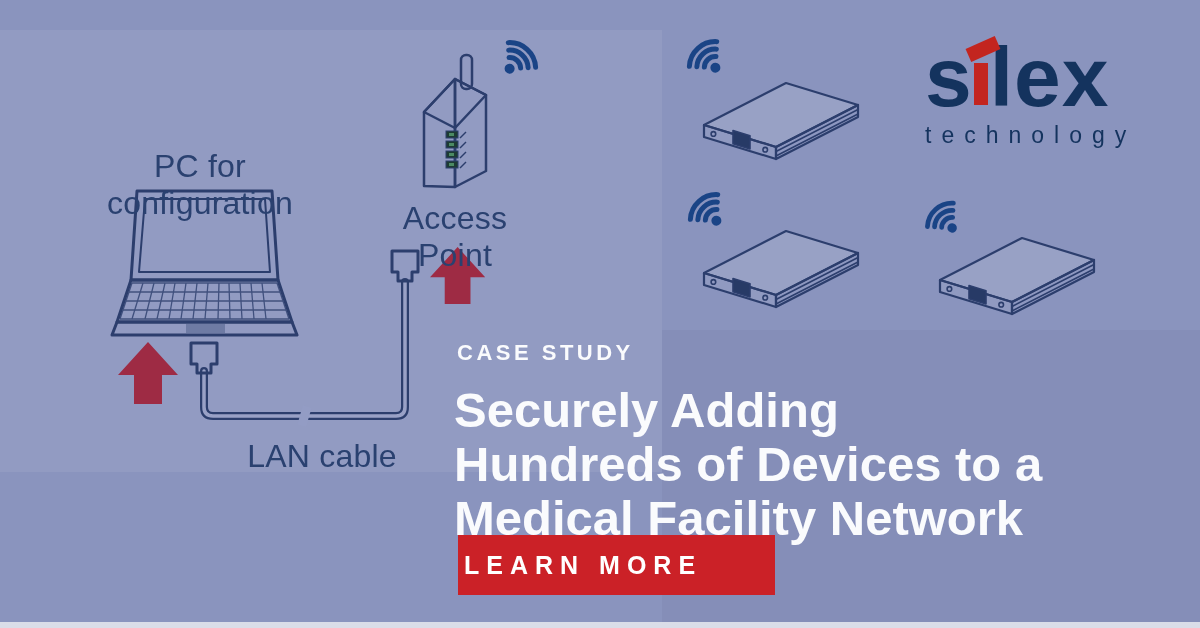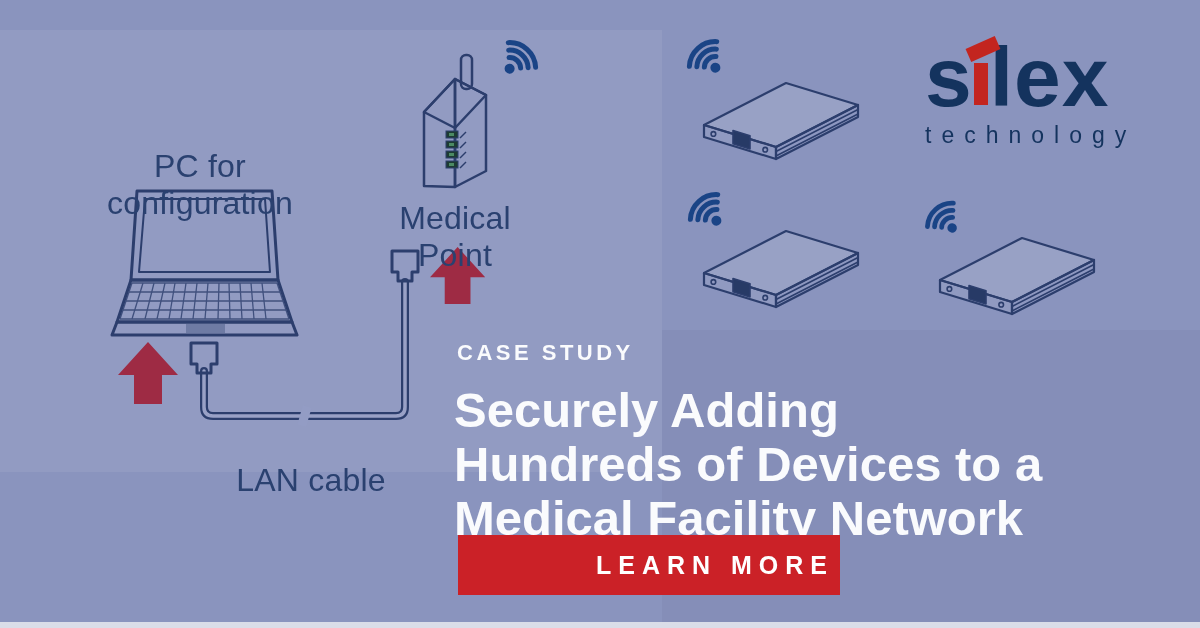"Medical Point" div.diagram-label { text: Medical -> Access }
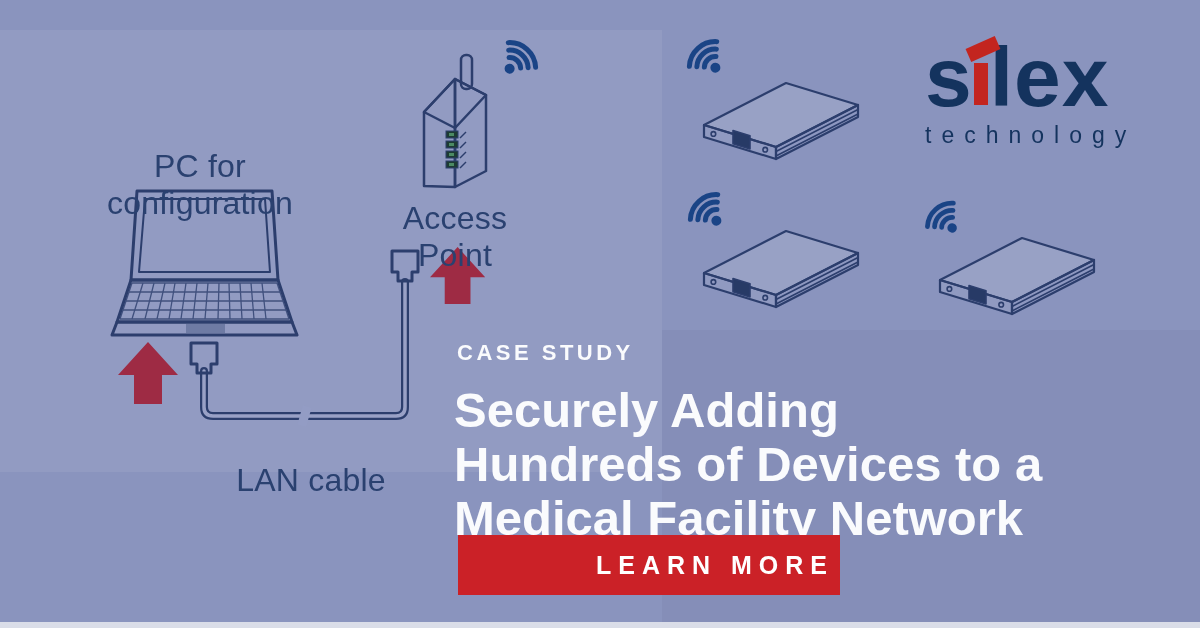"LAN cable" .lbl-lan { left: 227px -> 238px; margin-top: 24px -> none }
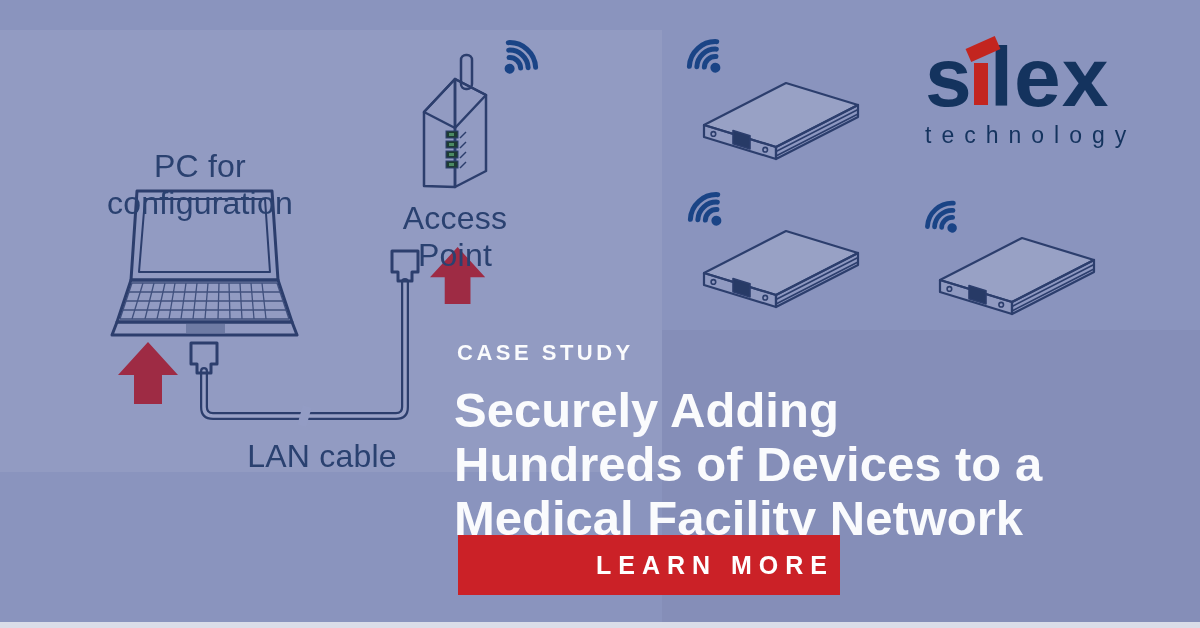"LEARN MORE" .cta-button { justify-content: flex-end -> flex-start; width: 382px -> 317px }
